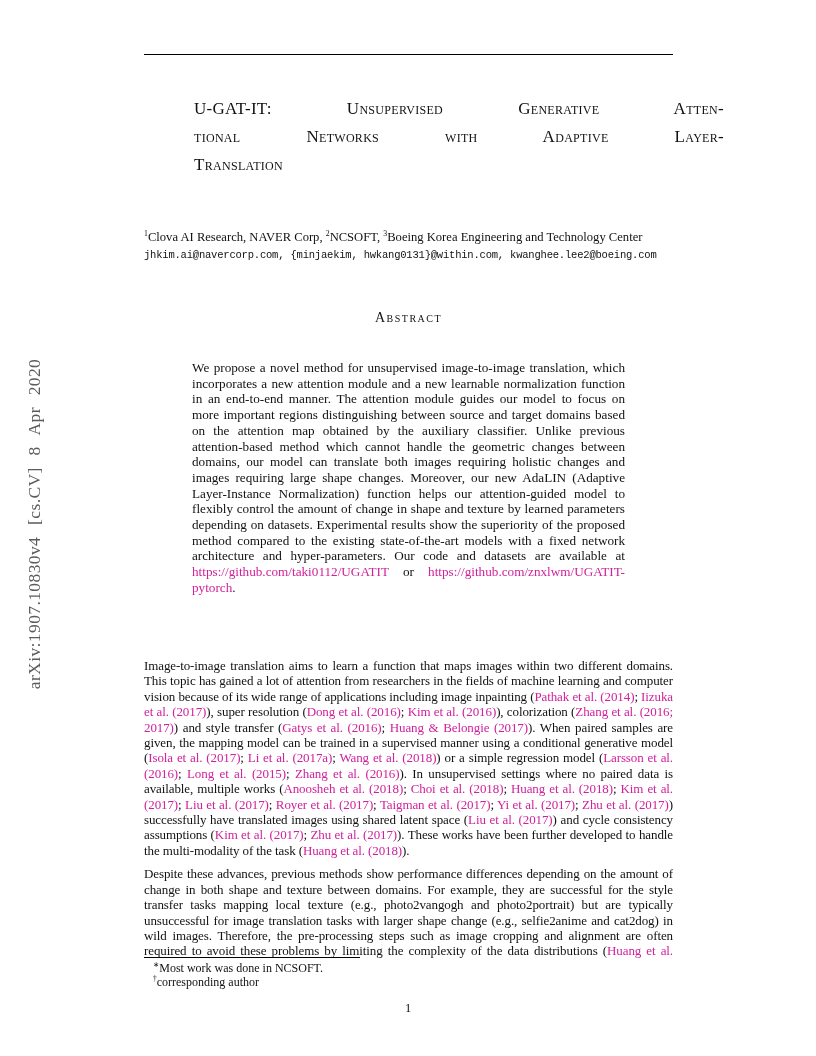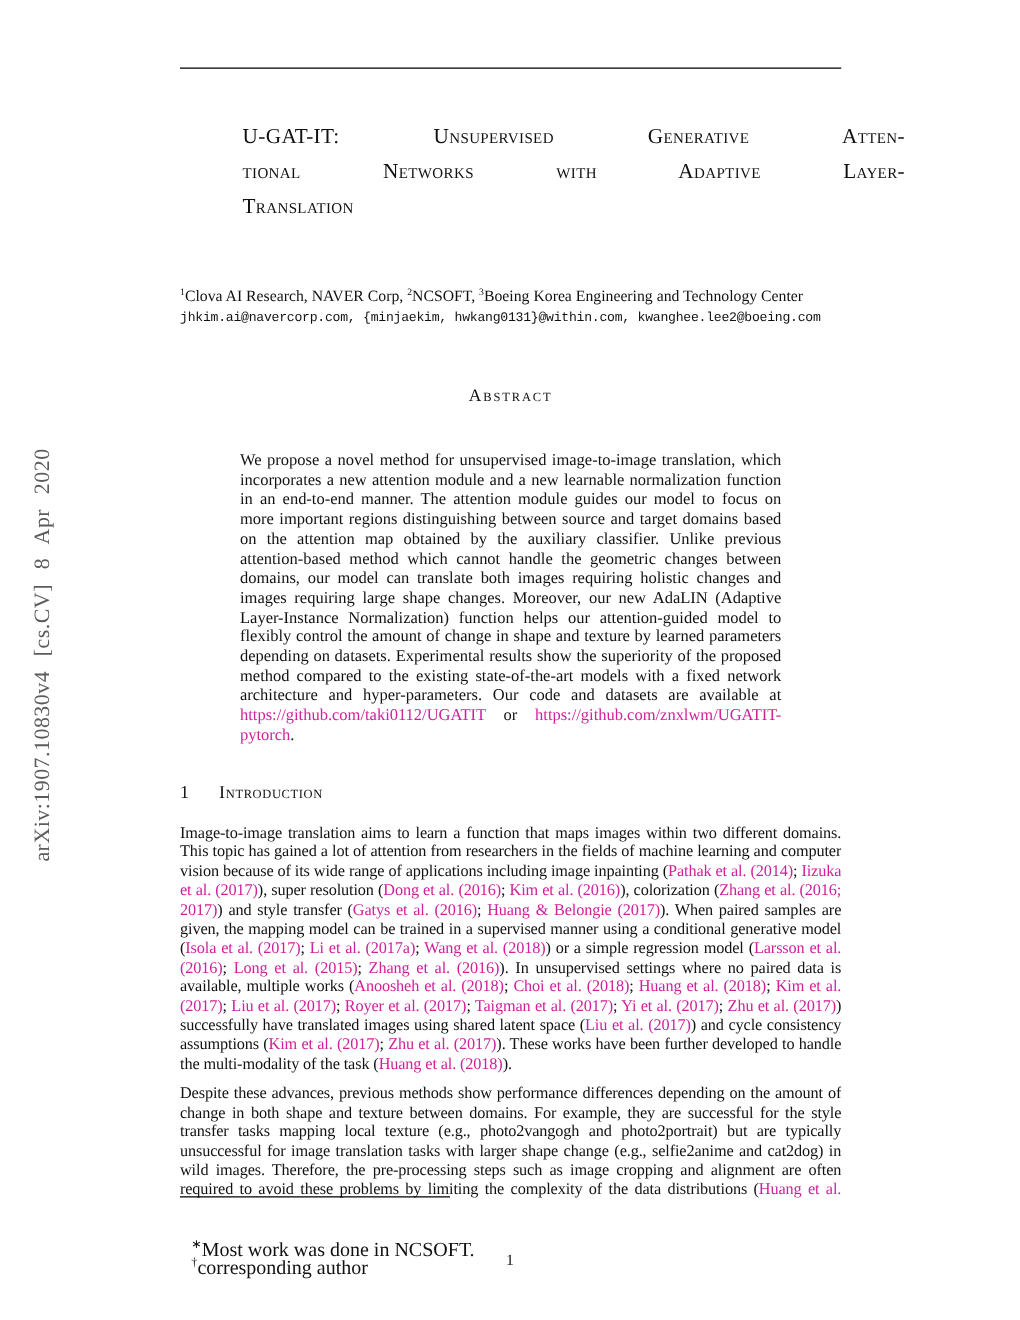"1 Introduction" div.sec-head { html: <div> <span>1</span><span>Introduction</span> </div> -> none }
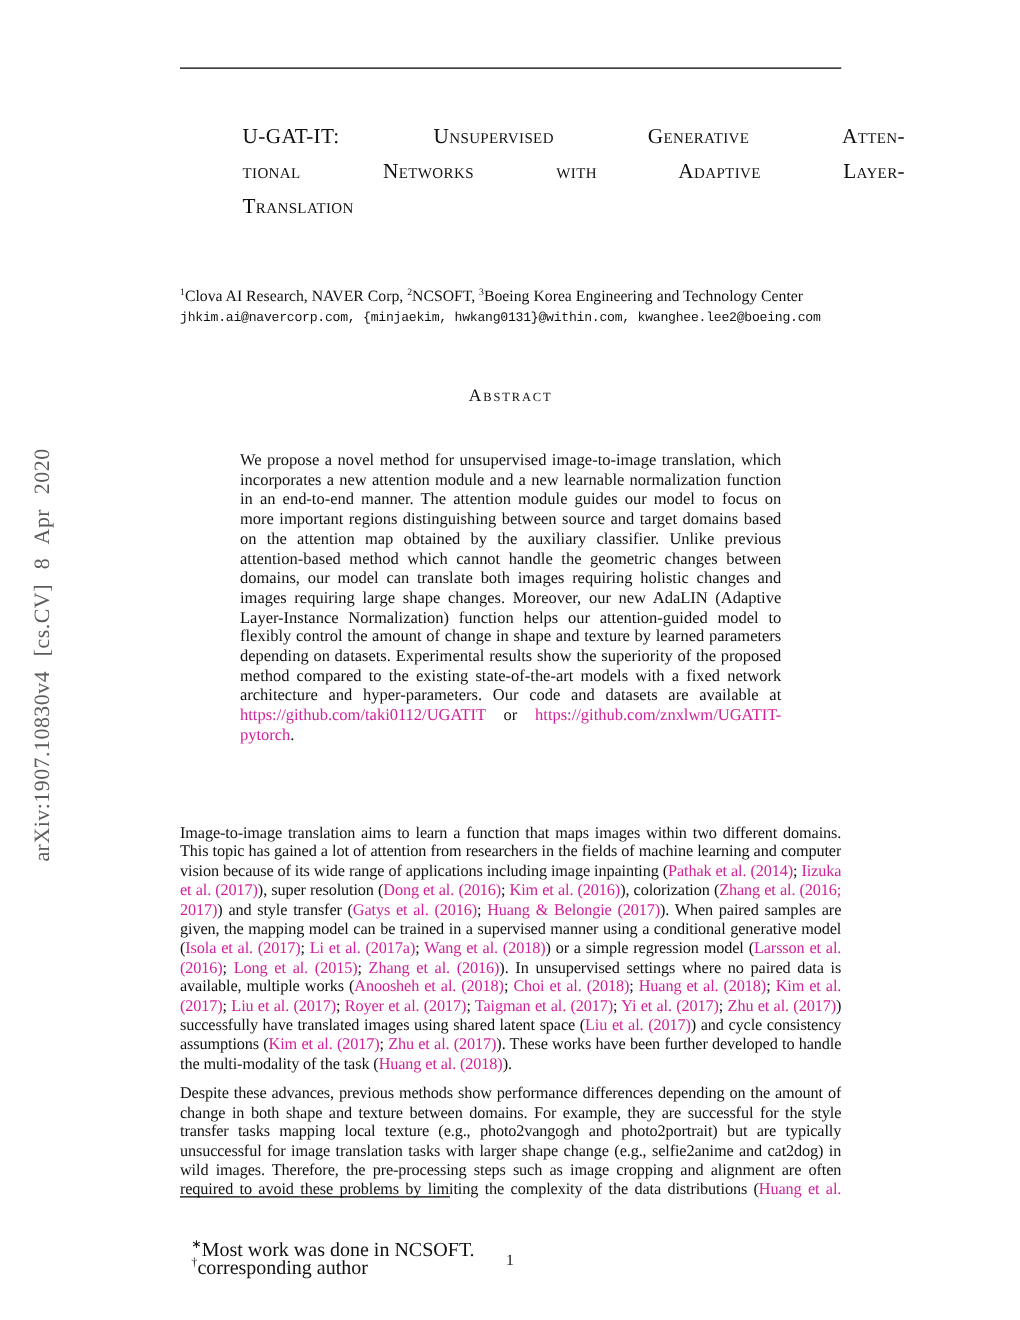"∗Most work was done in" .footnotes { font-size: 16px -> 12px; top: 994px -> 962px }
